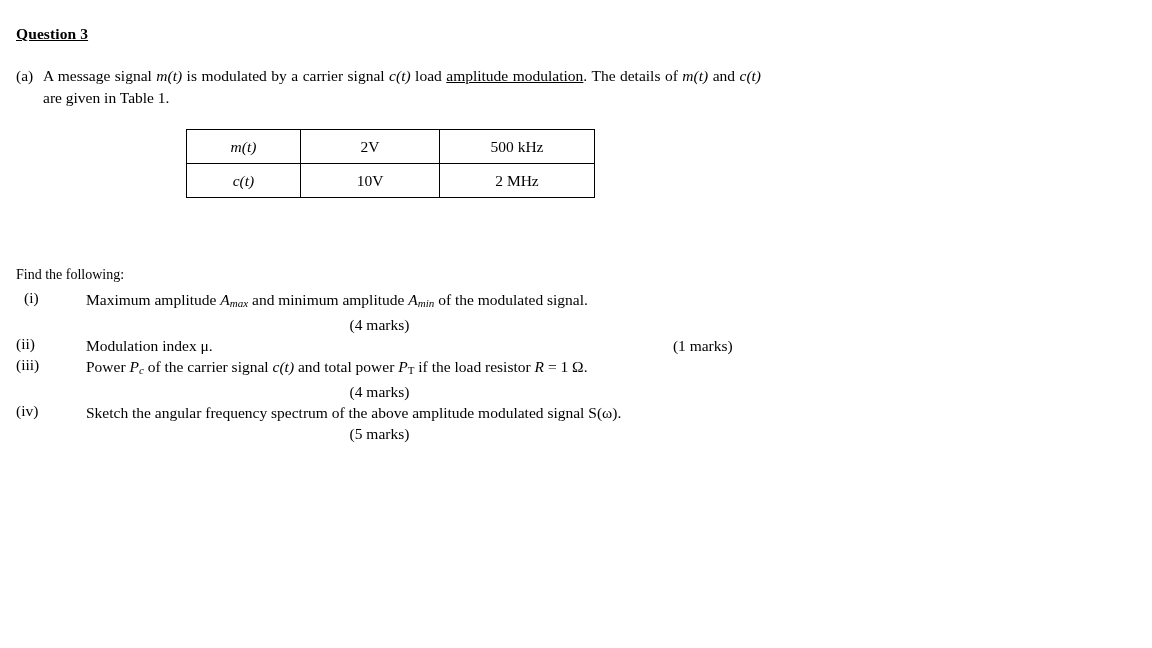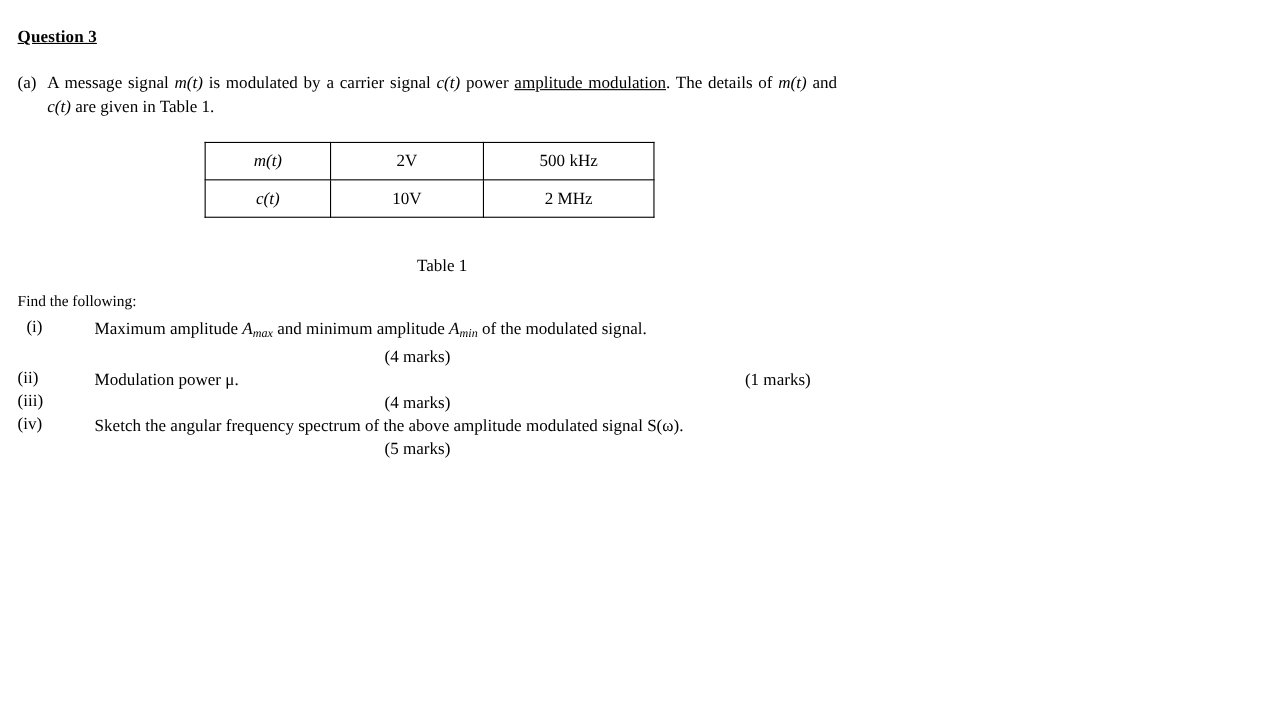"power" span { text: power -> load }
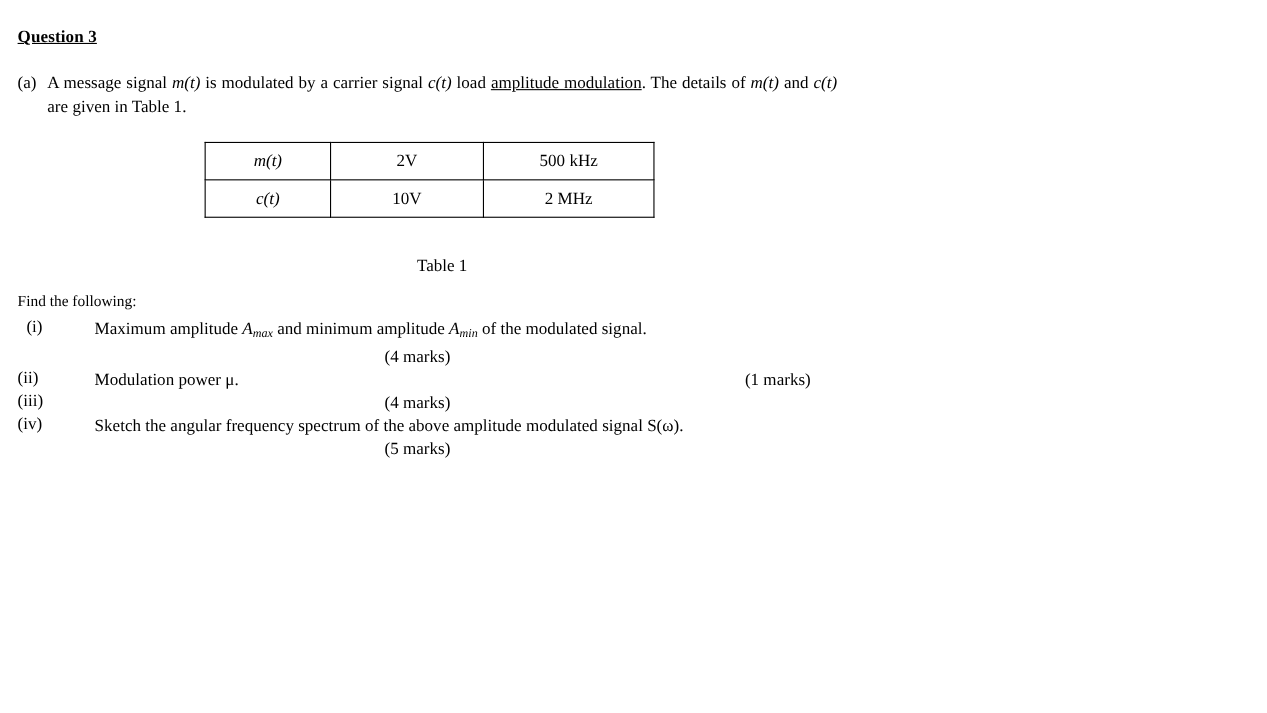"Table 1" div.table-caption { html: <div>Table 1</div> -> none }
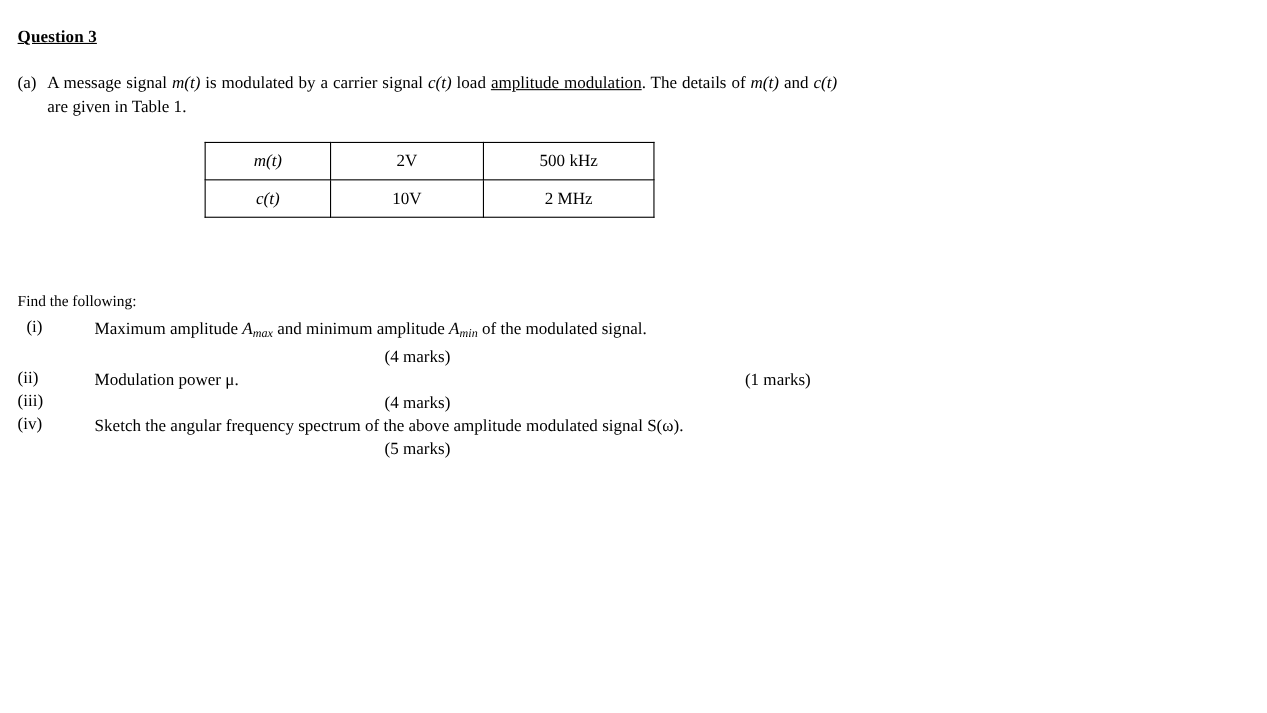"Modulation power μ." span { text: power -> index }
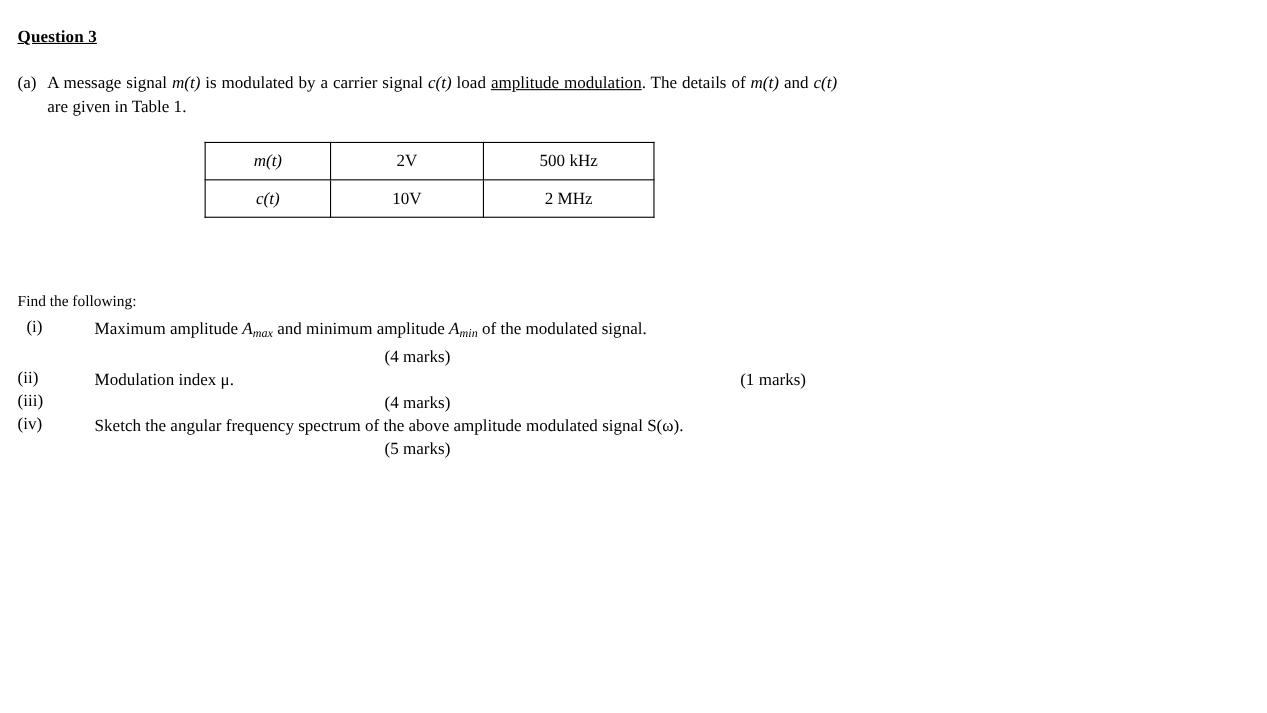"Power Pc of the carrier" div.txt { html: none -> <div><span>Power </span><span>P</span><span>c</span><span> of the carrier signal </span><span>c(t)</span><span> and total power </span><span>P</span><span>T</span><span> if the load resistor </span><span>R</span><span> = 1 Ω.</span></div> }
